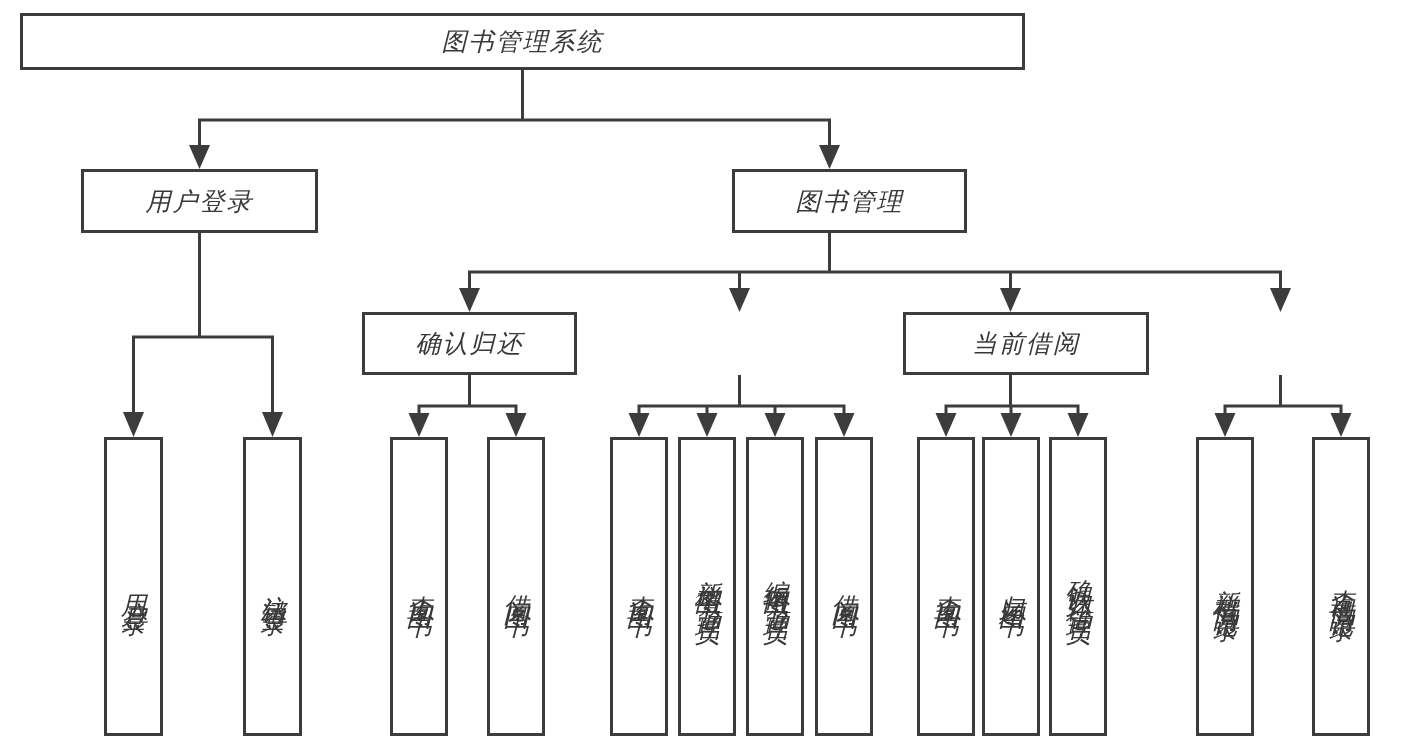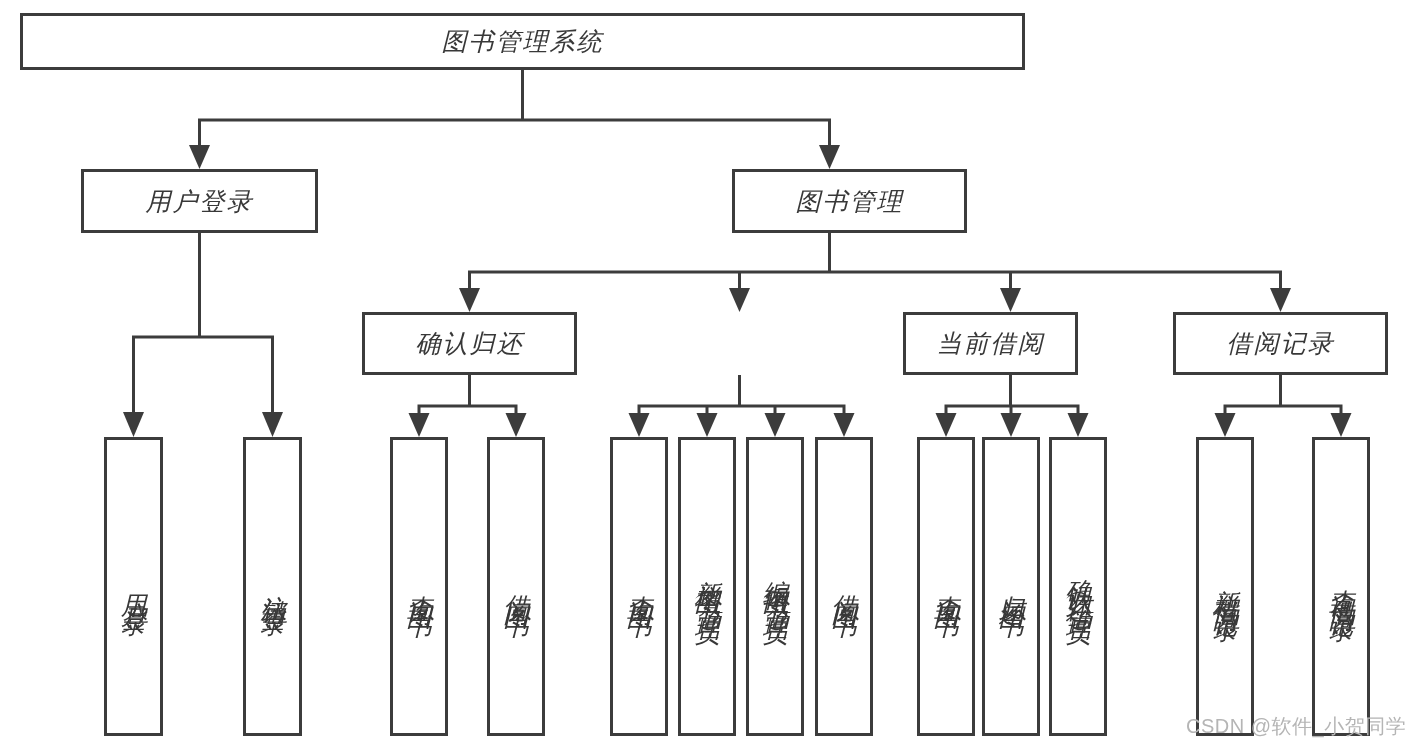"当前借阅" div.box { width: 175px -> 246px }
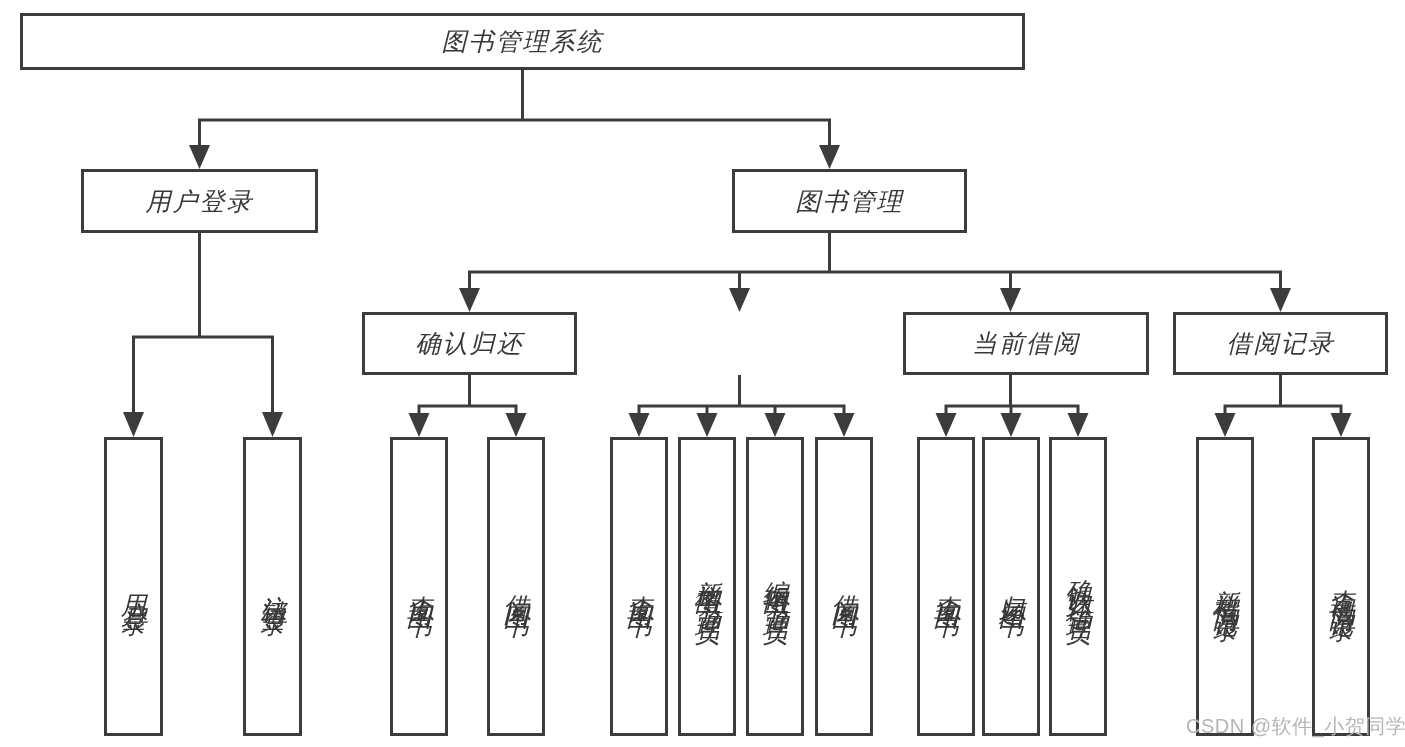"借阅记录" div.box { html: <div>借阅记录</div> -> none }
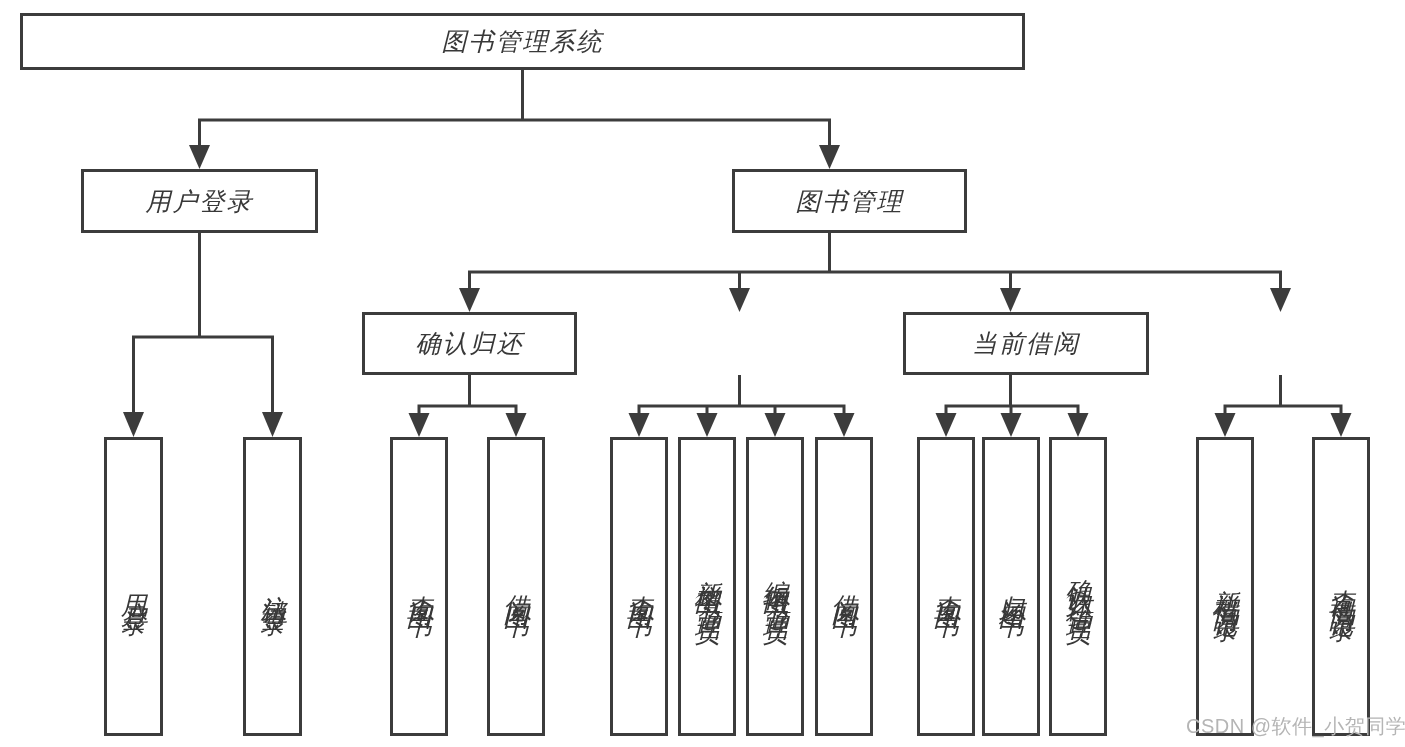"CSDN @软件_小贺同学" div.watermark { html: <div>CSDN @软件_小贺同学</div> -> none }
